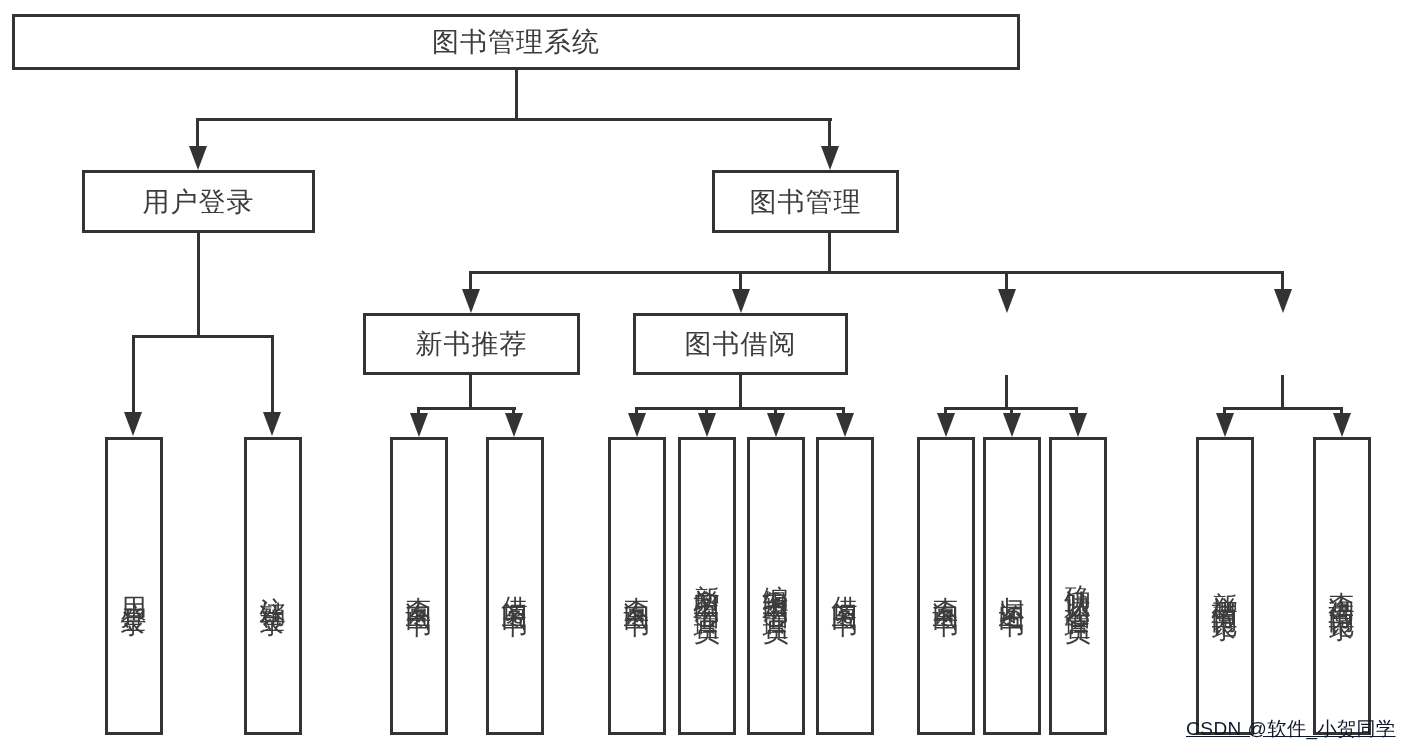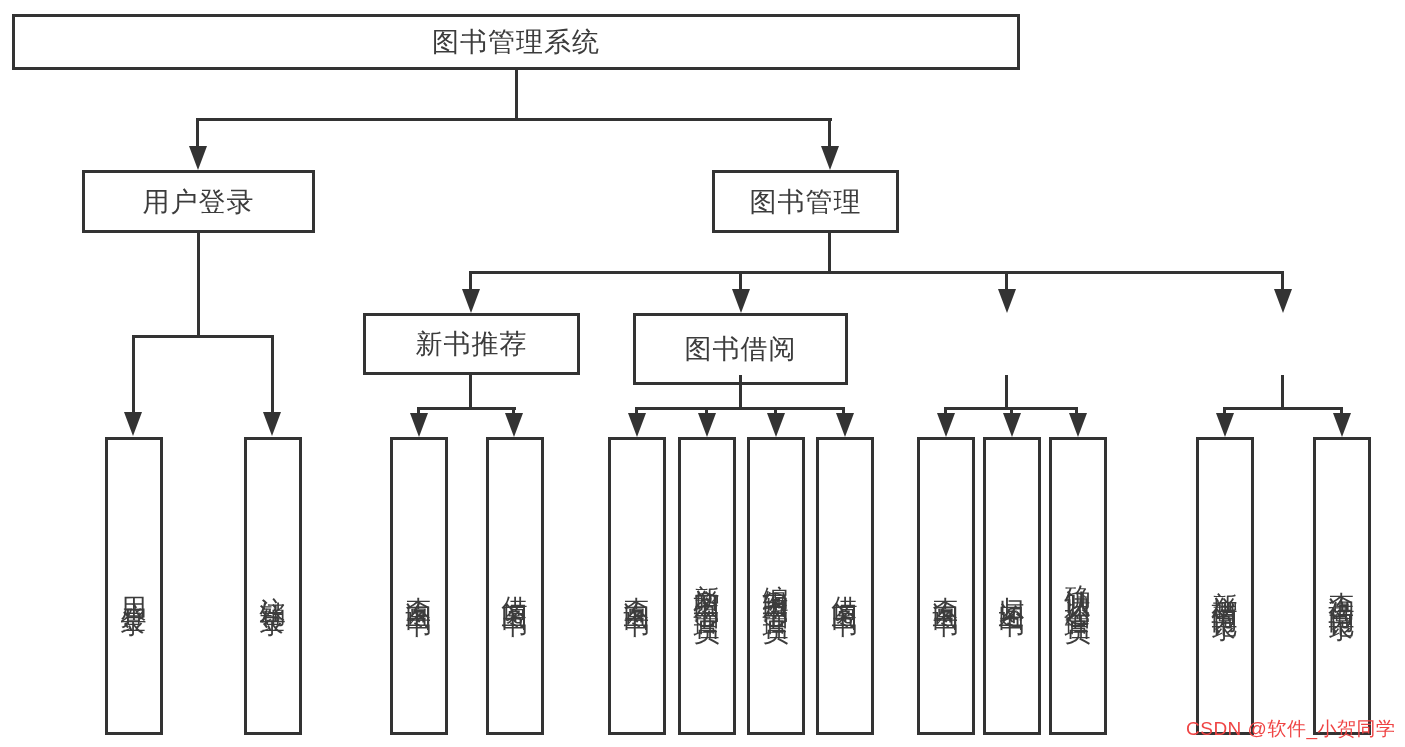"图书借阅" div.box { height: 72px -> 62px }
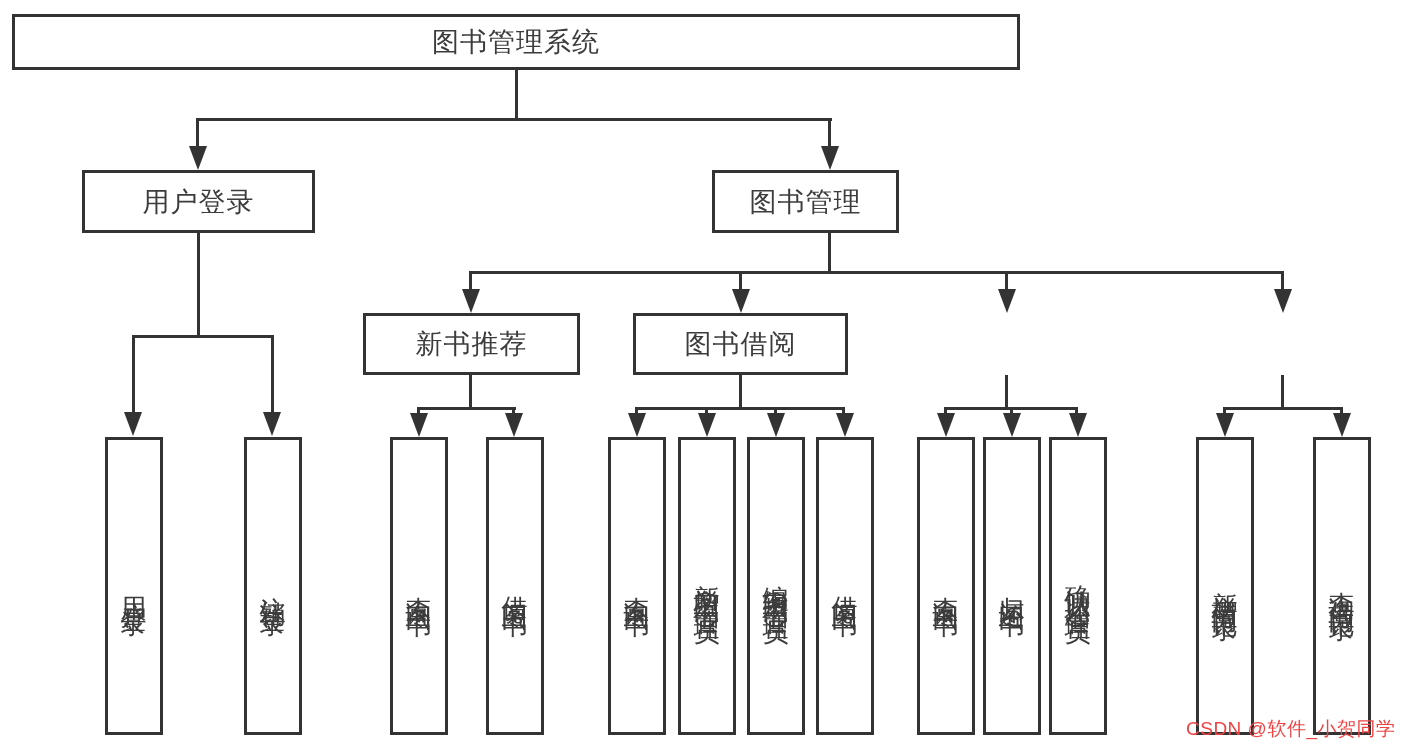"CSDN @软件_小贺同学" .watermark { color: #ef4444 -> #0f172a; text-decoration: none -> underline }
